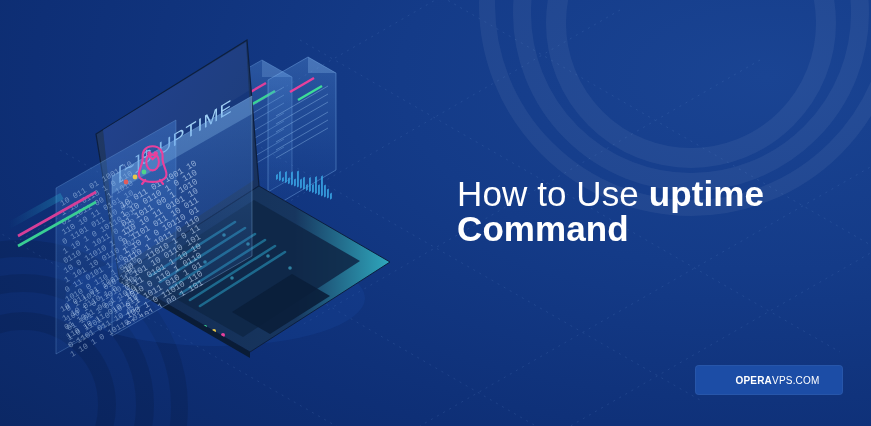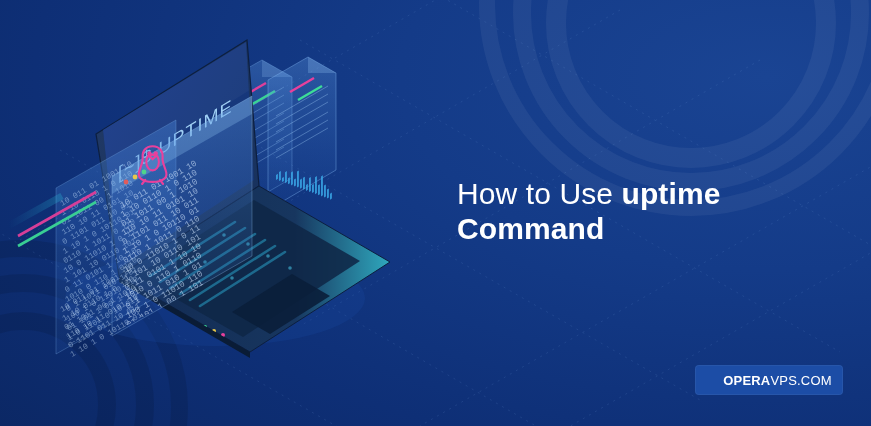"How to Use uptime Command" #headline { font-size: 30px -> 35px }
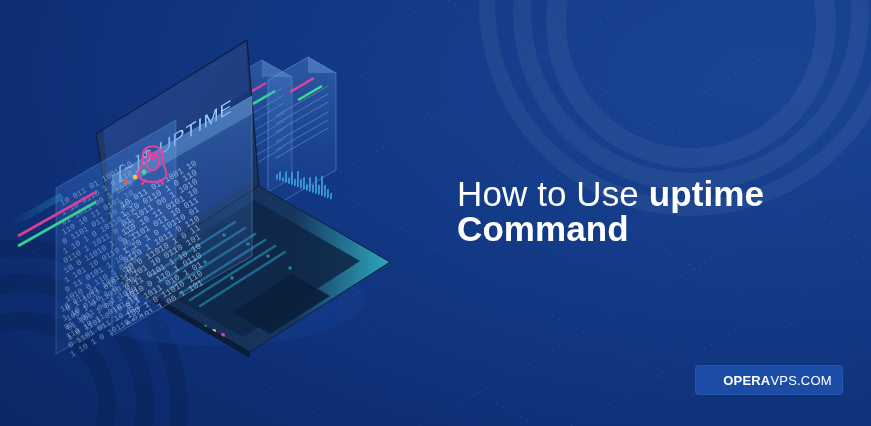"OPERAVPS.COM" #logo-text { font-size: 13px -> 10px }
